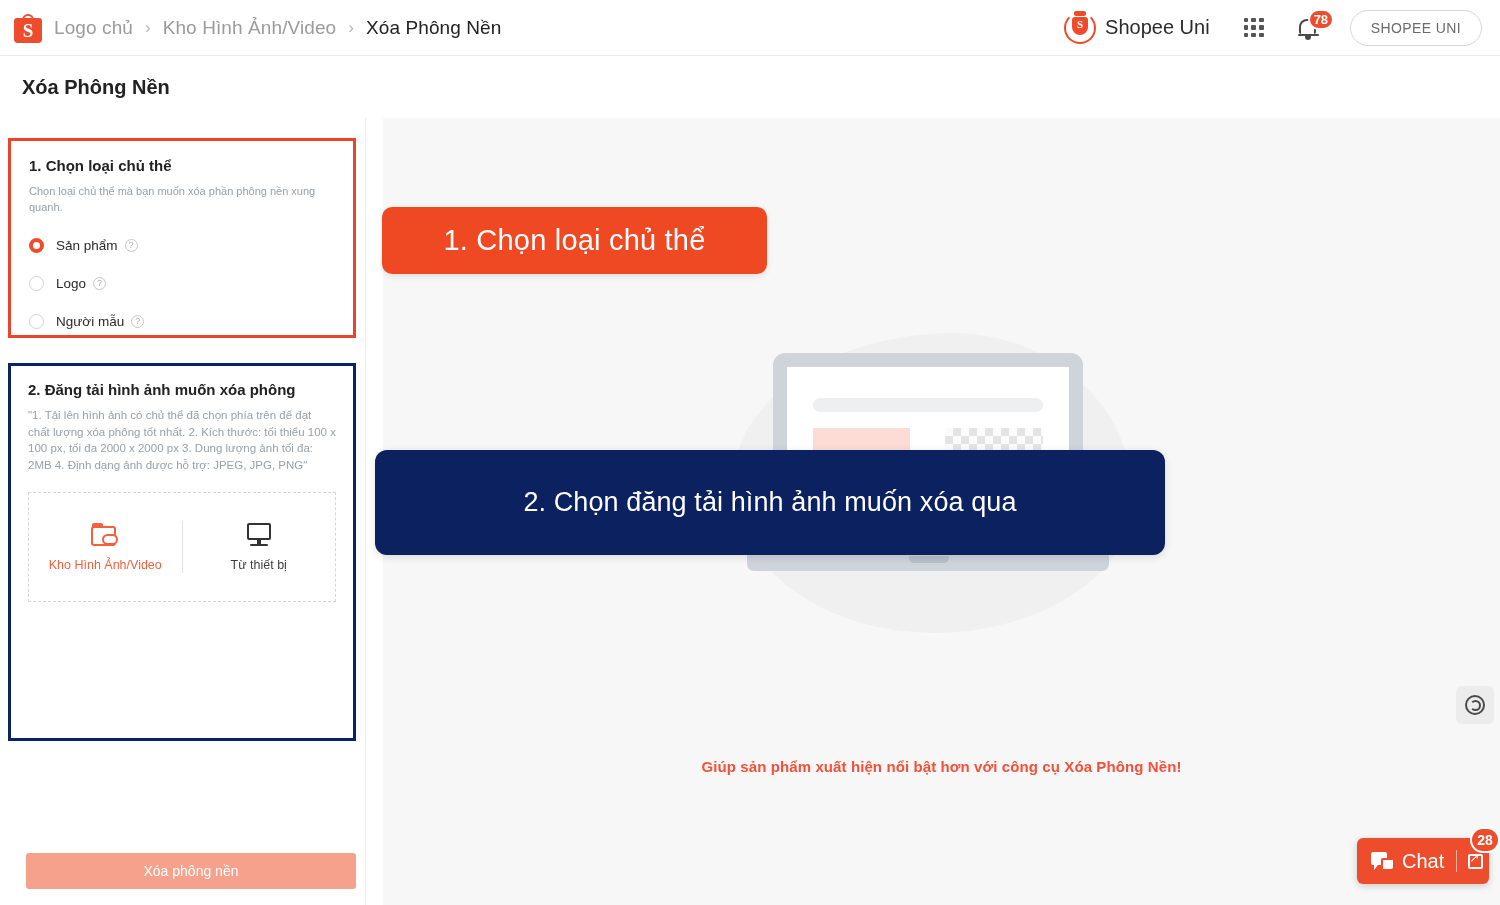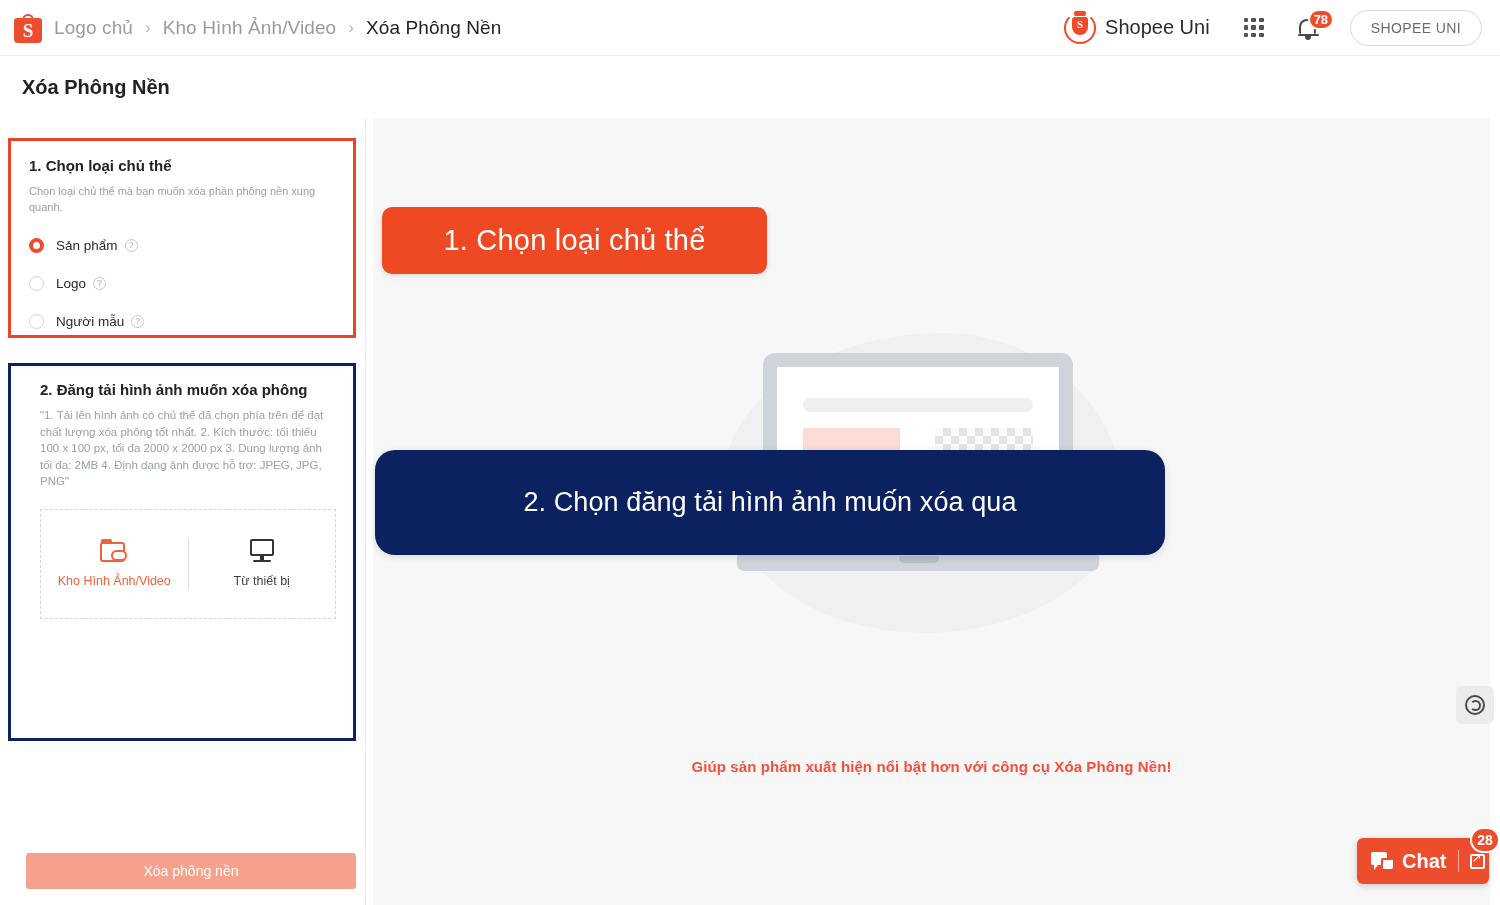"2. Đăng tải hình ảnh" .card2 { padding: 15px 17px 0 29px -> 15px 17px 0 17px }
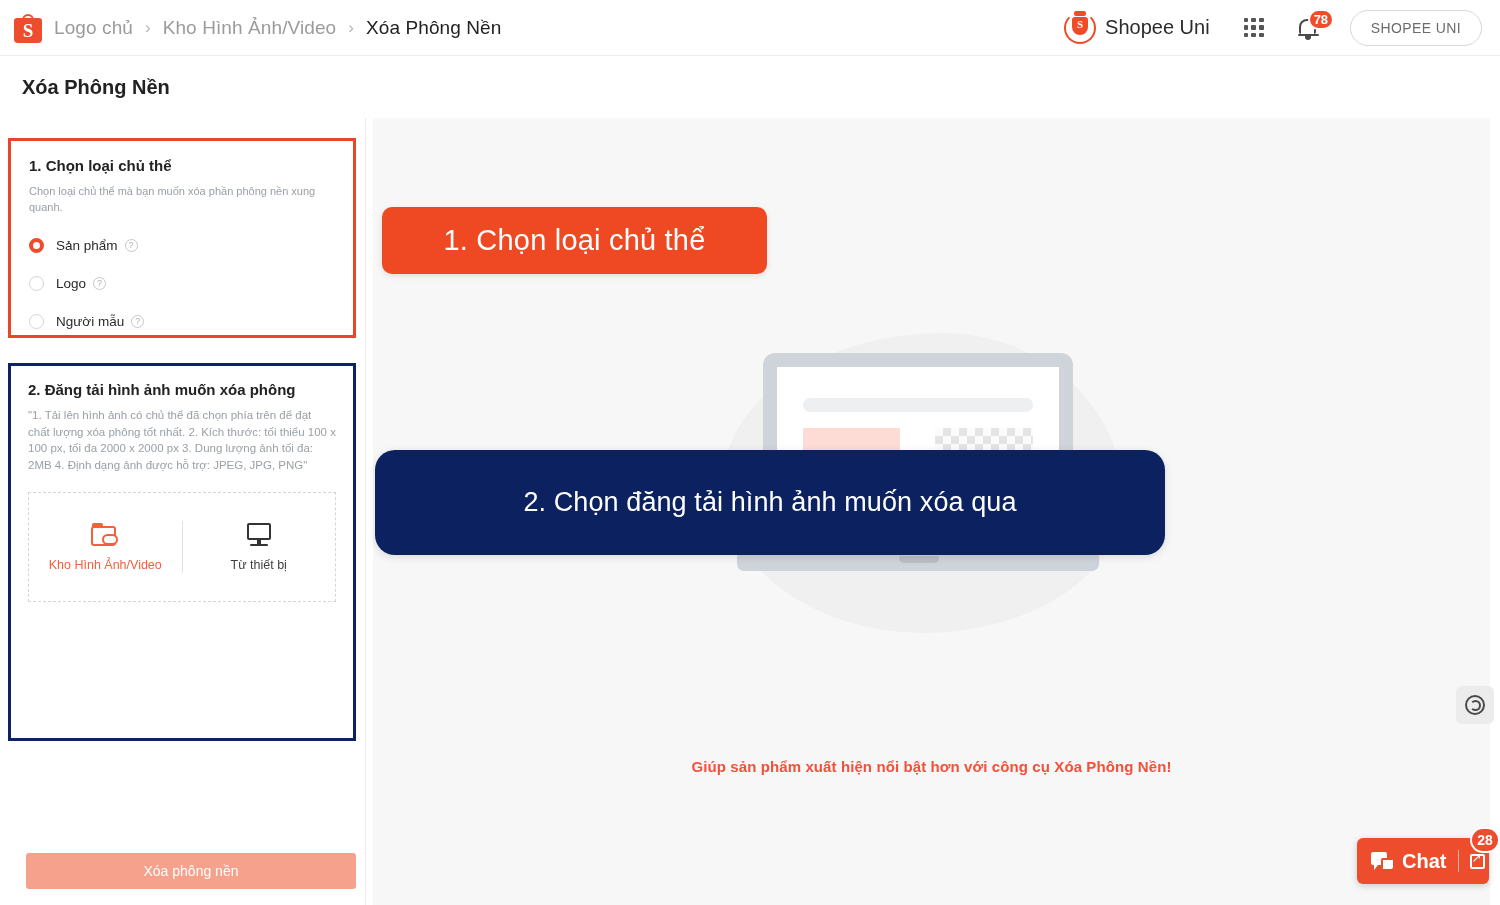"2. Chọn đăng tải hình" .callout-blue { border-radius: 20px -> 12px }
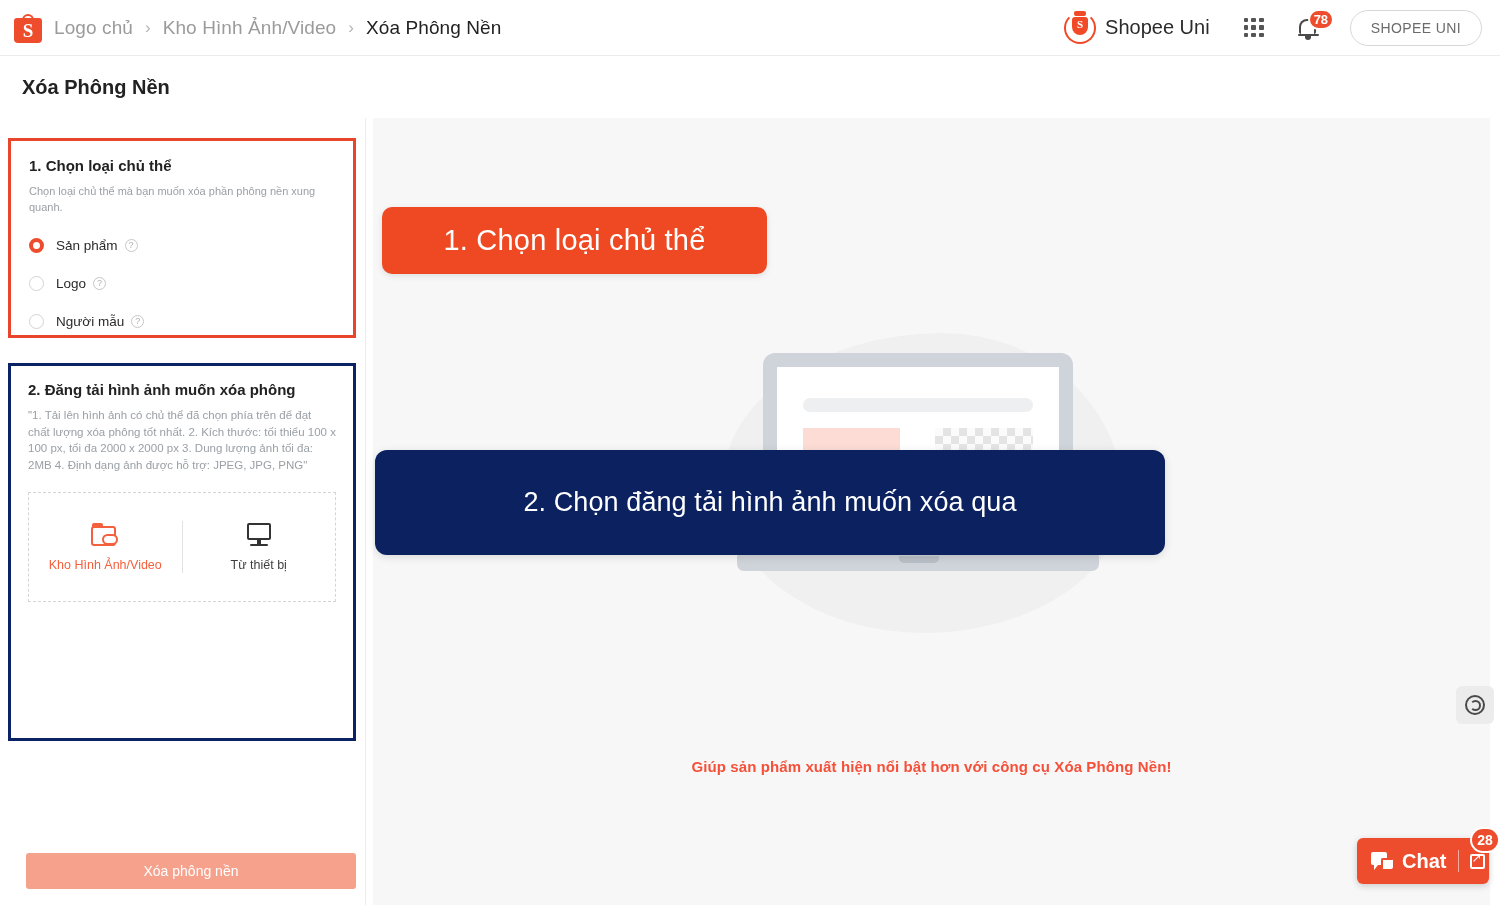"Giúp sản phẩm xuất hiện" .right-pane { left: 373px -> 383px }
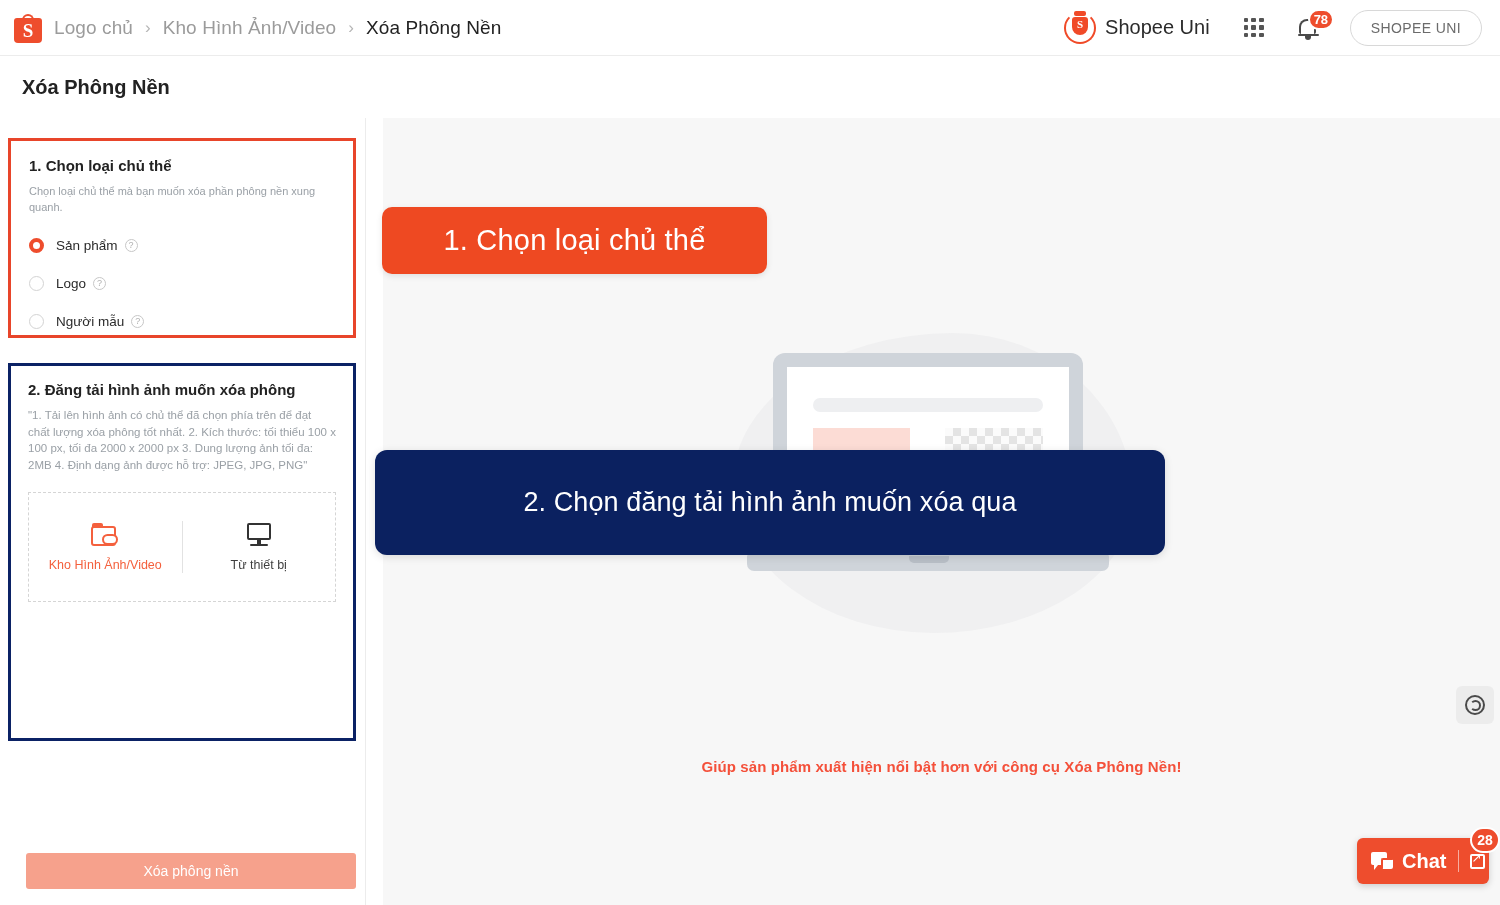"Chat" .chat-text { font-weight: 700 -> 400 }
